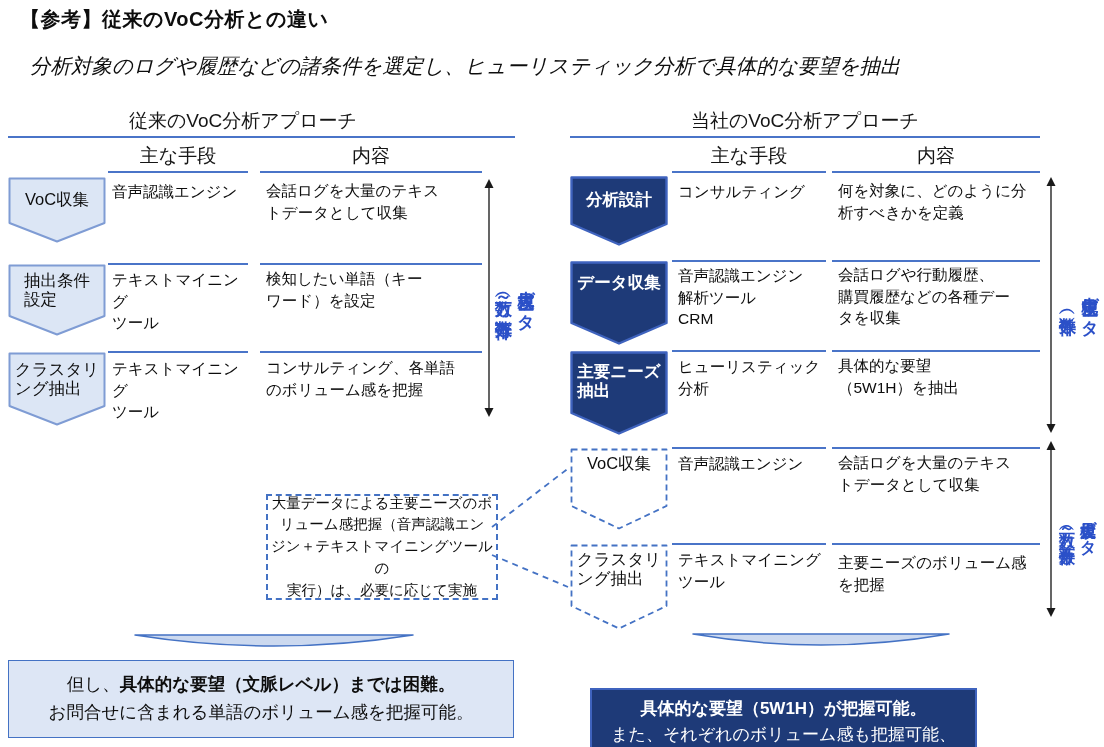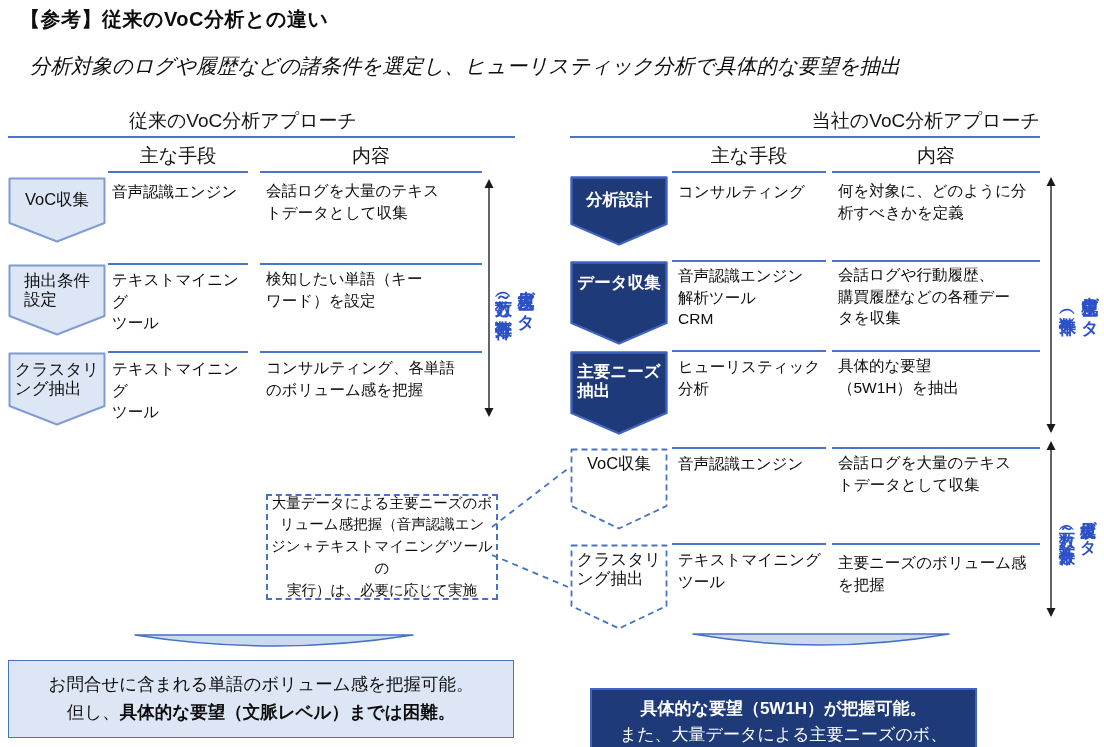"当社のVoC分析アプローチ" div.sec-head { text-align: right -> none }
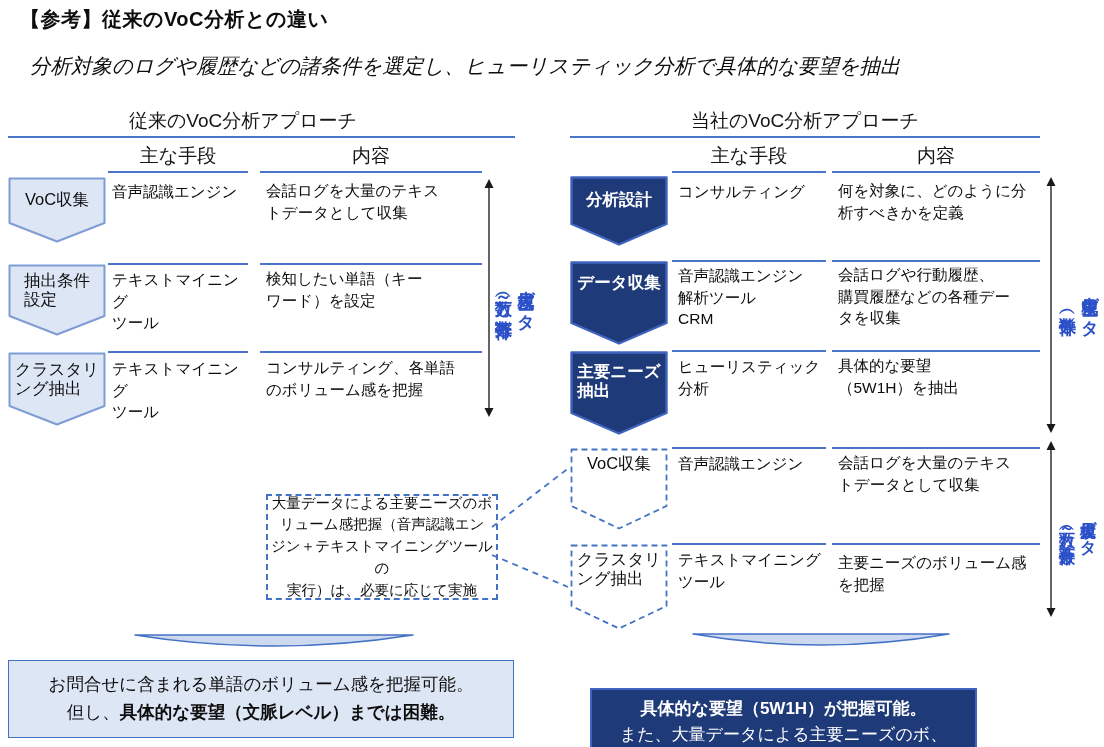"お問合せに含まれる単語のボリューム感を把握可能。" div { order: before "但し、具体的な要望（文脈レベル）までは困難。" -> after "但し、具体的な要望（文脈レベル）までは困難。" }
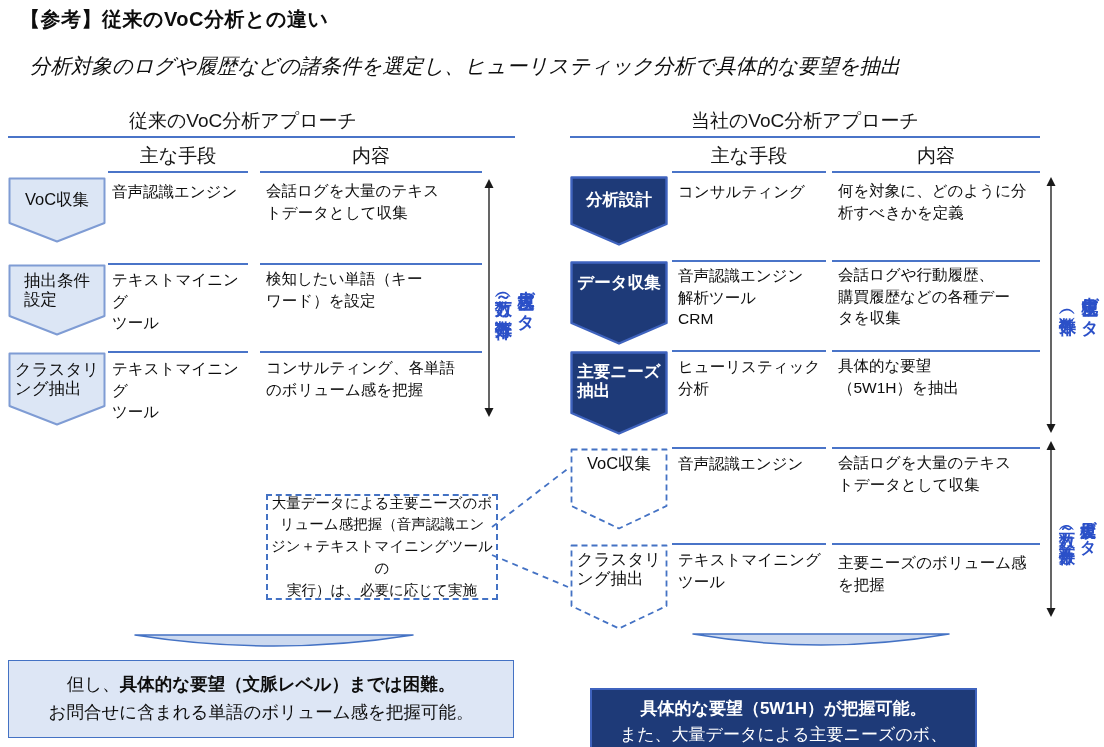"また、大量データによる主要ニーズのボ、" div { text: 大量データによる主要ニーズのボ -> それぞれのボリューム感も把握可能 }
